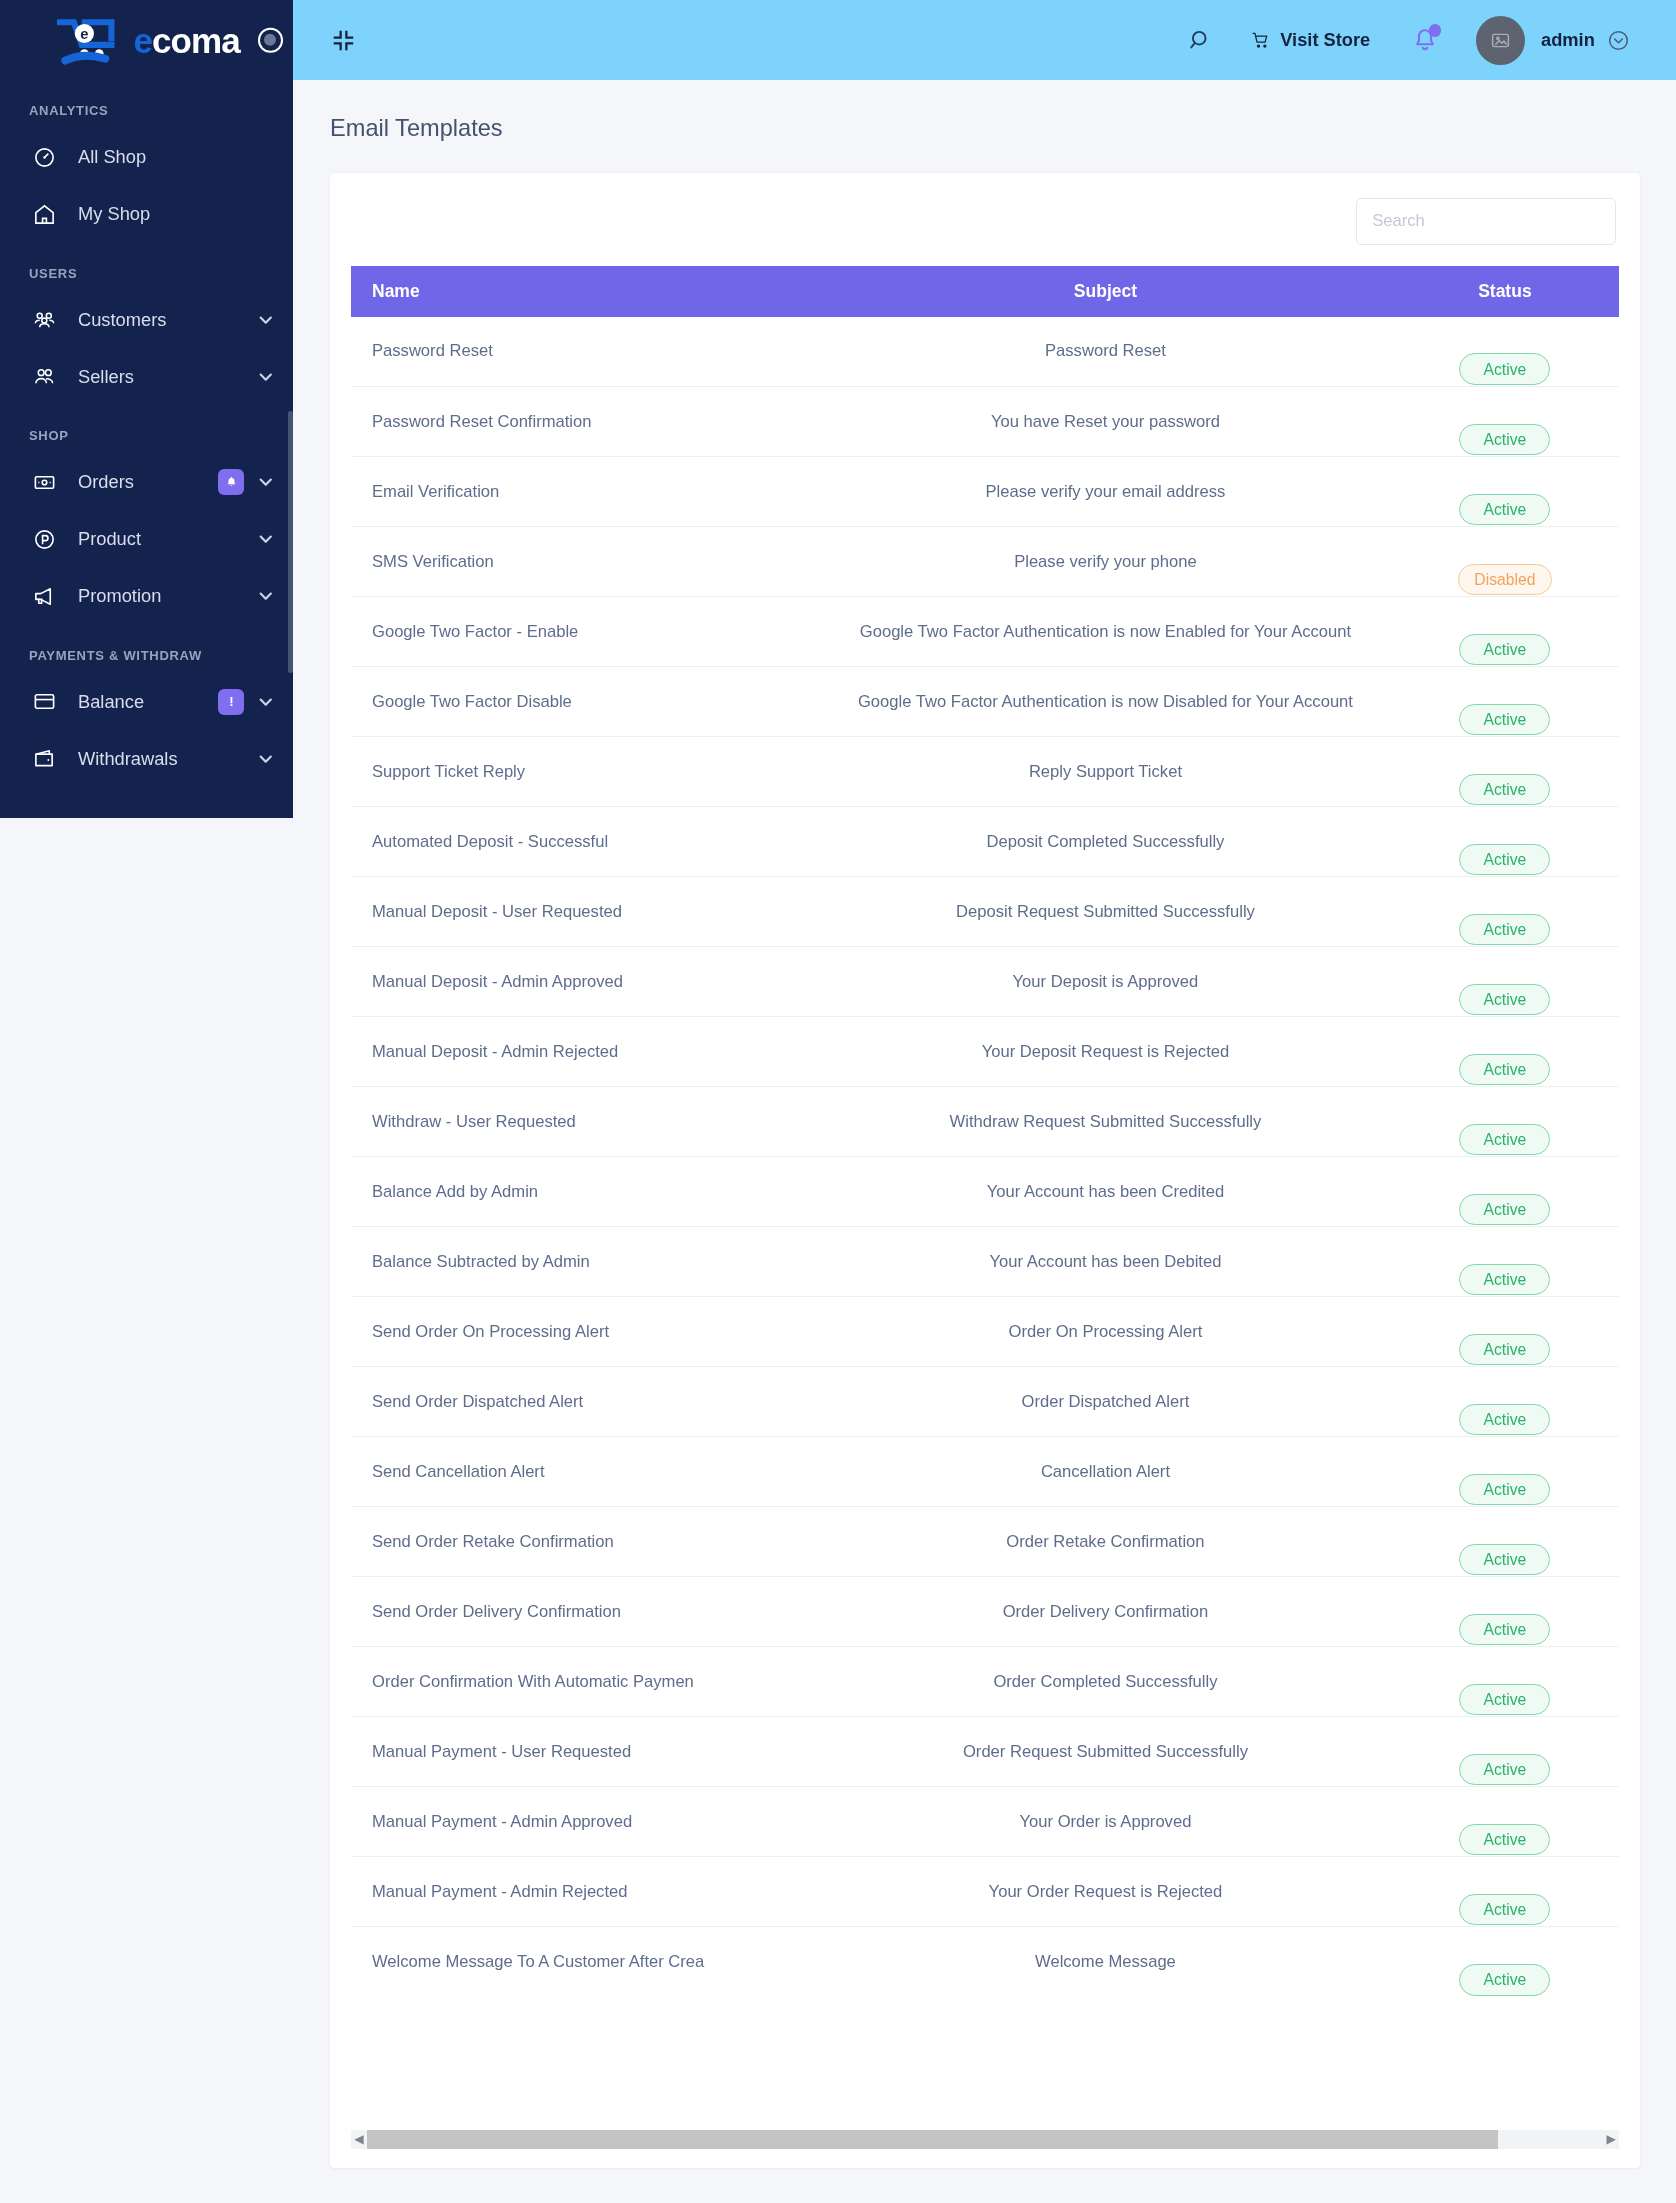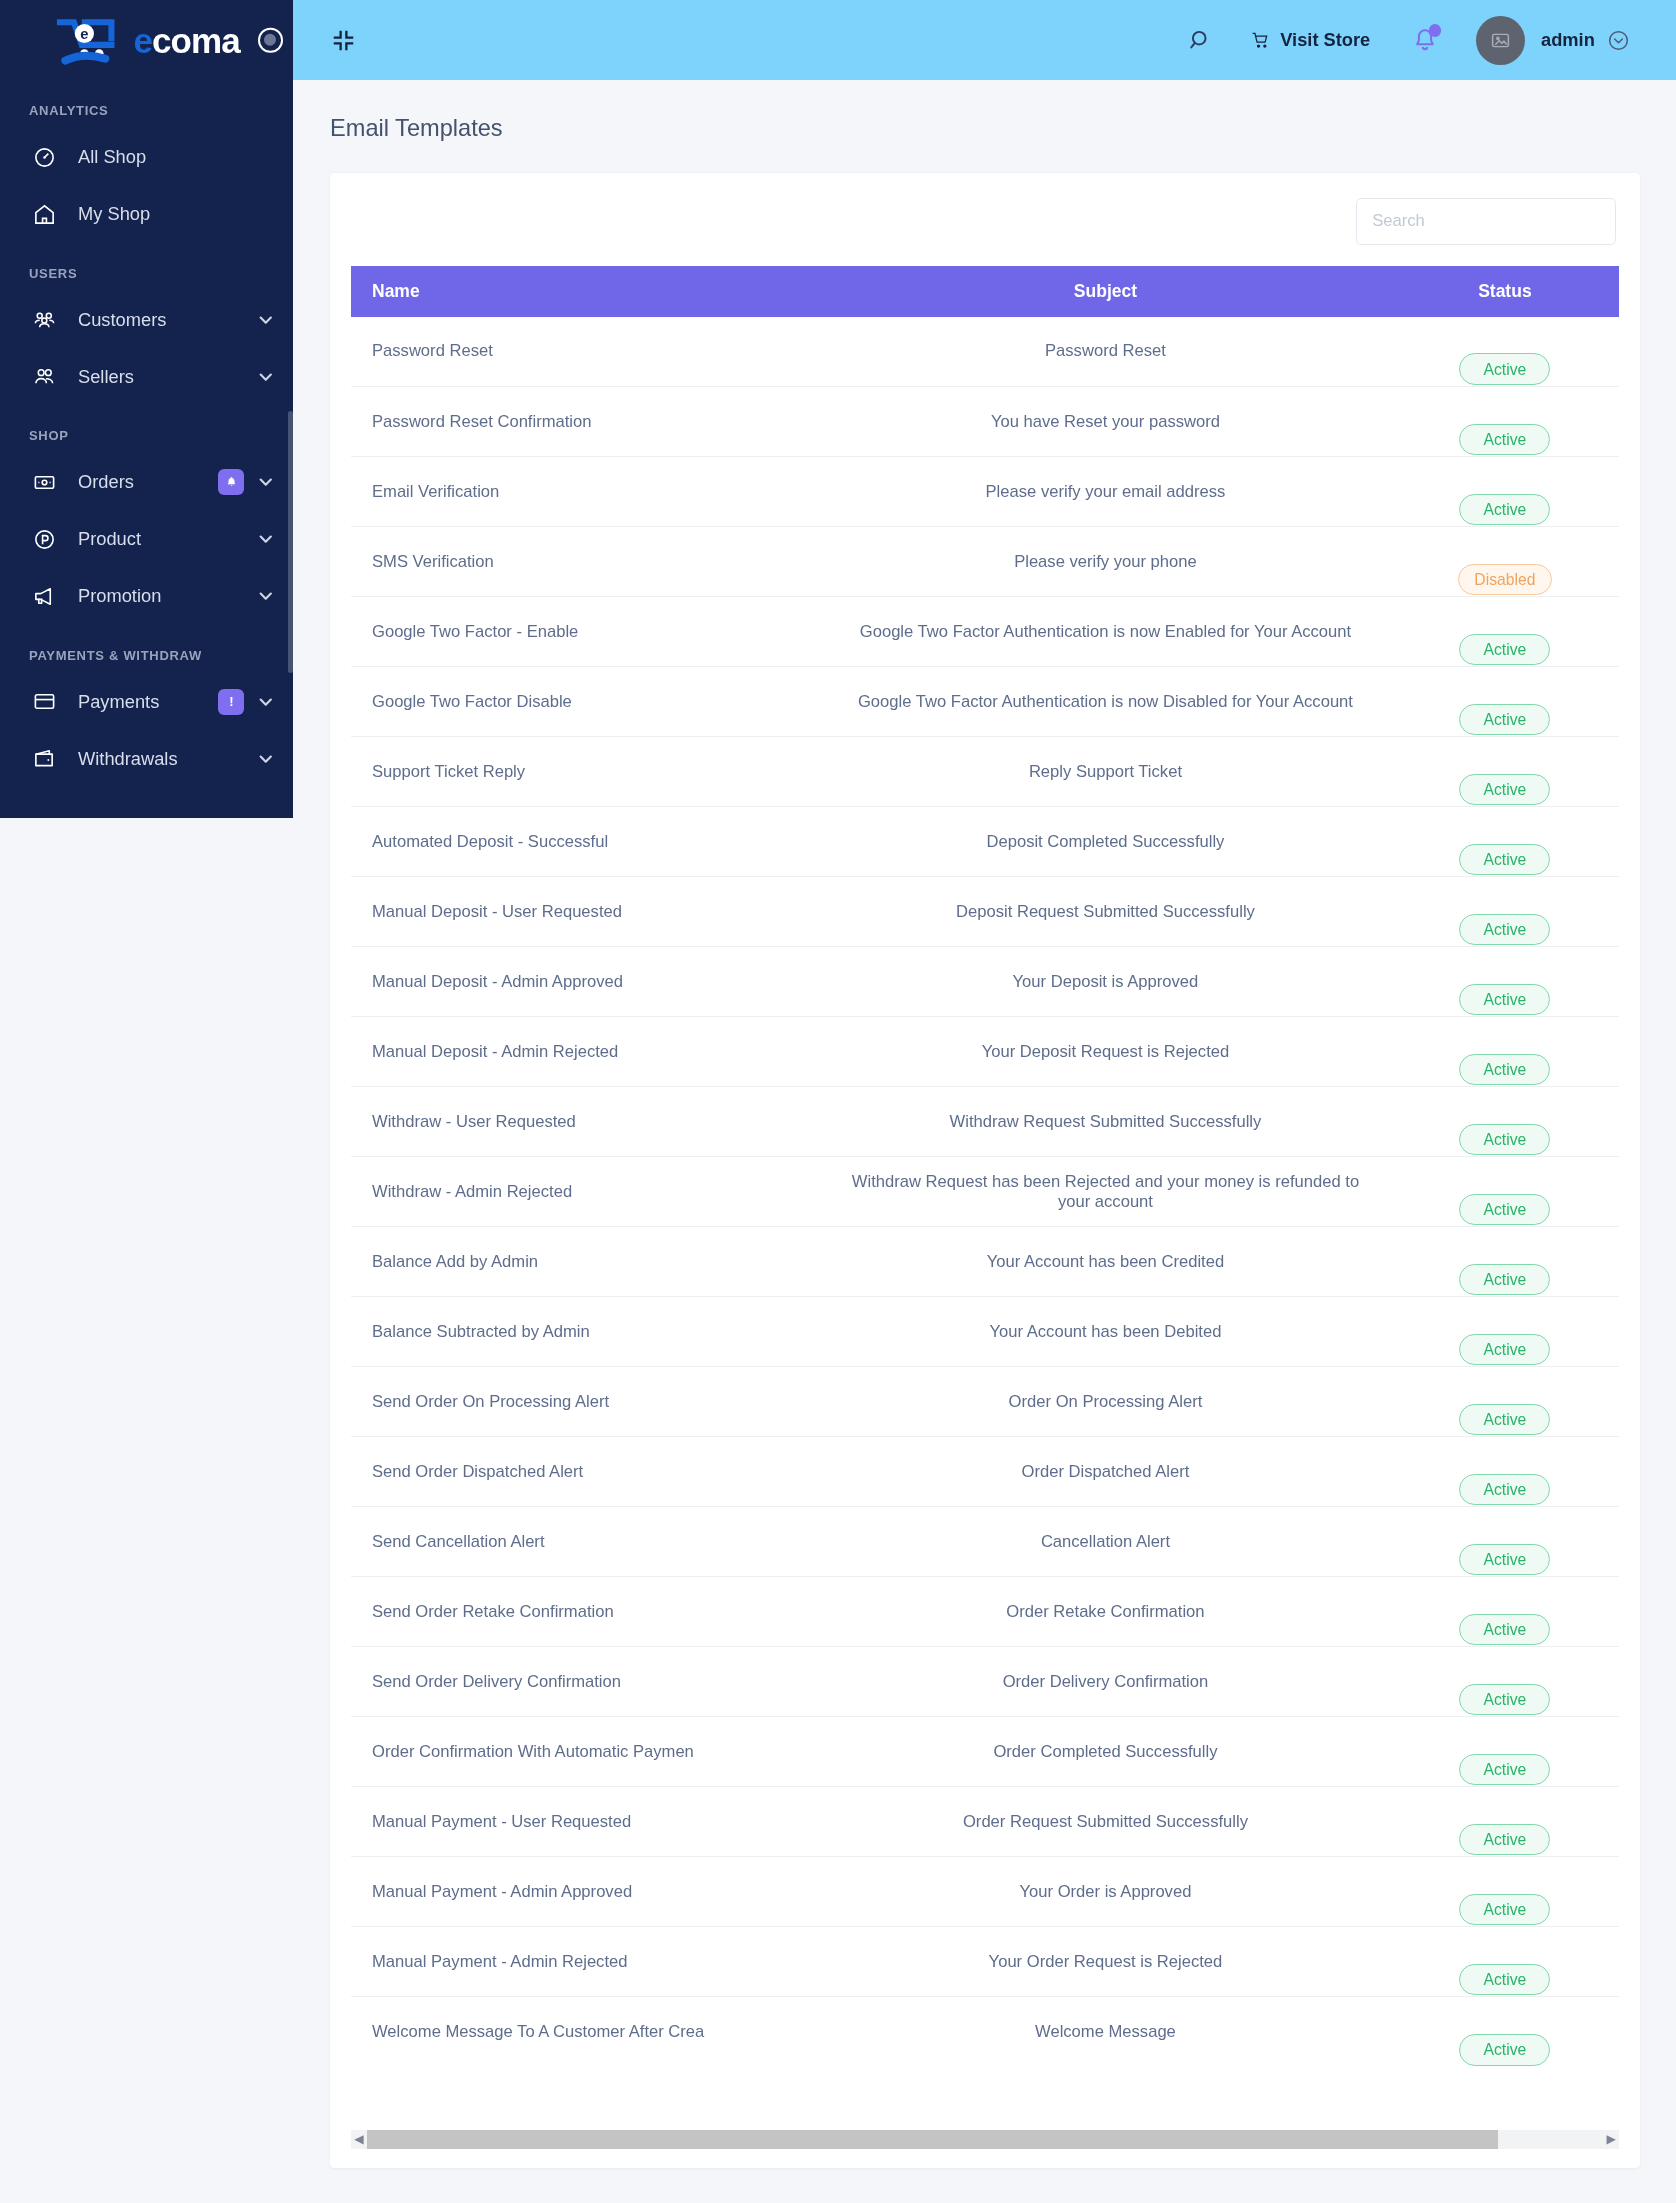"Payments" span.lbl { text: Payments -> Balance }
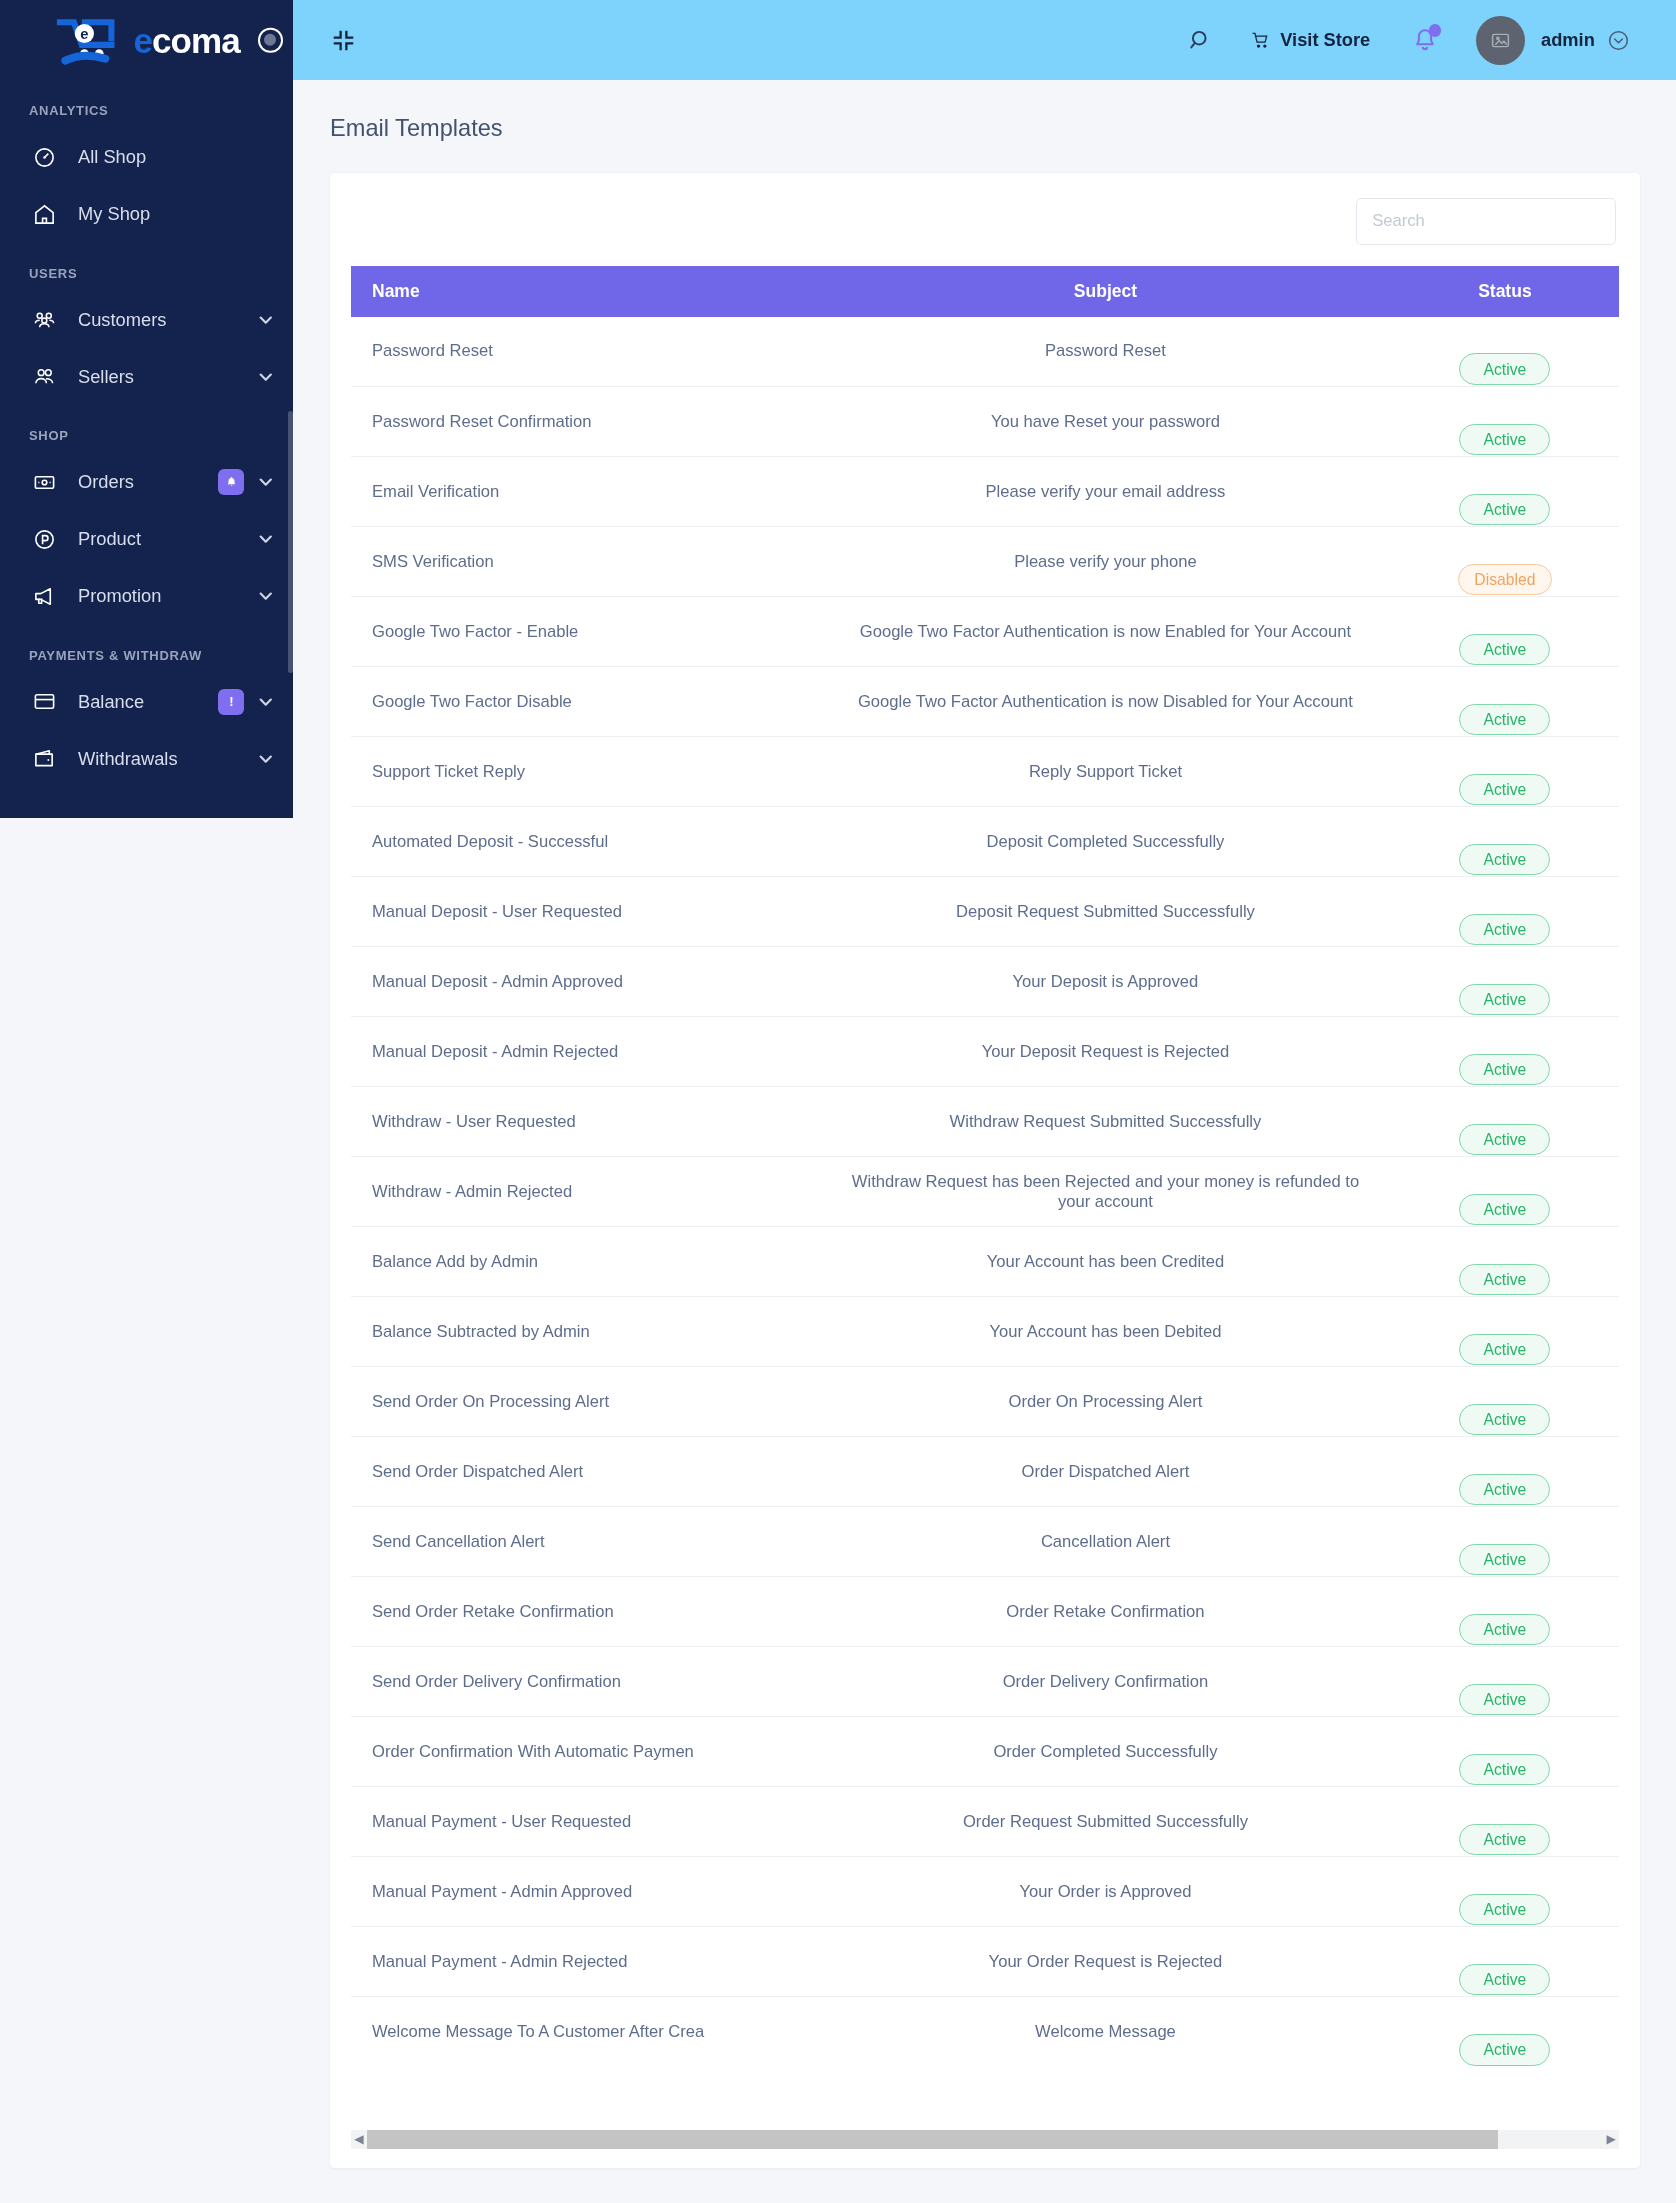"Withdraw - Admin Rejected" tr { html: <tr> <td>Withdraw - Admin Rejected</td> <td>Withdraw Request has been Rejected and your money is refunded to your account</td> <td><span>Active</span></td> </tr> -> none }
